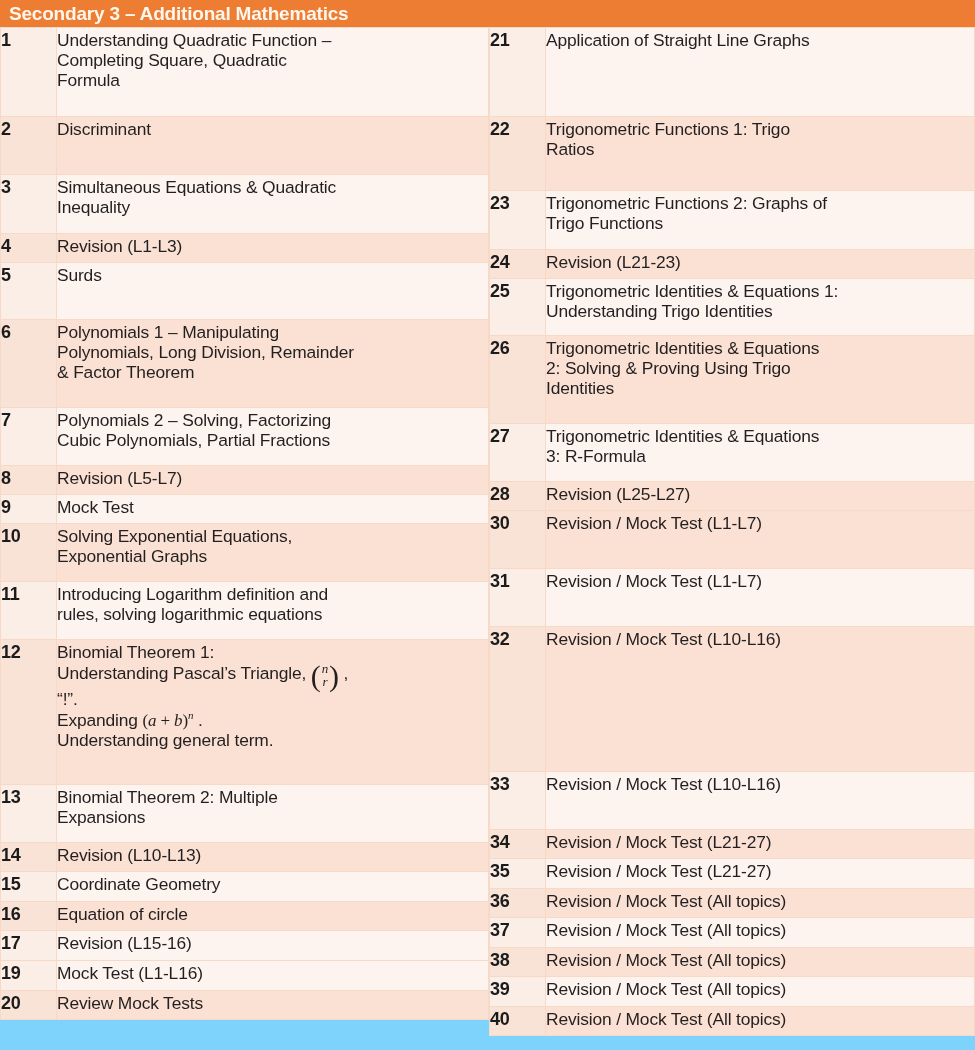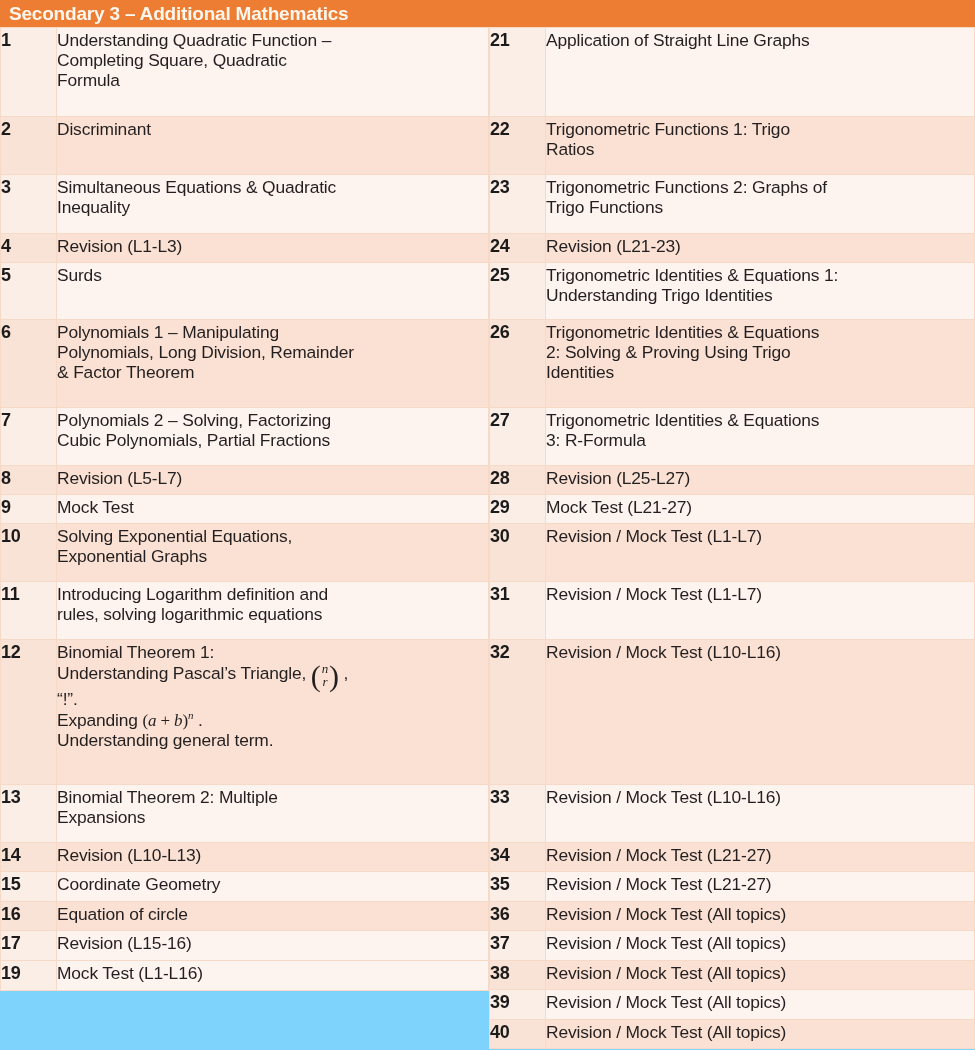"22" tr.shade-b { height: 58px -> 74px }
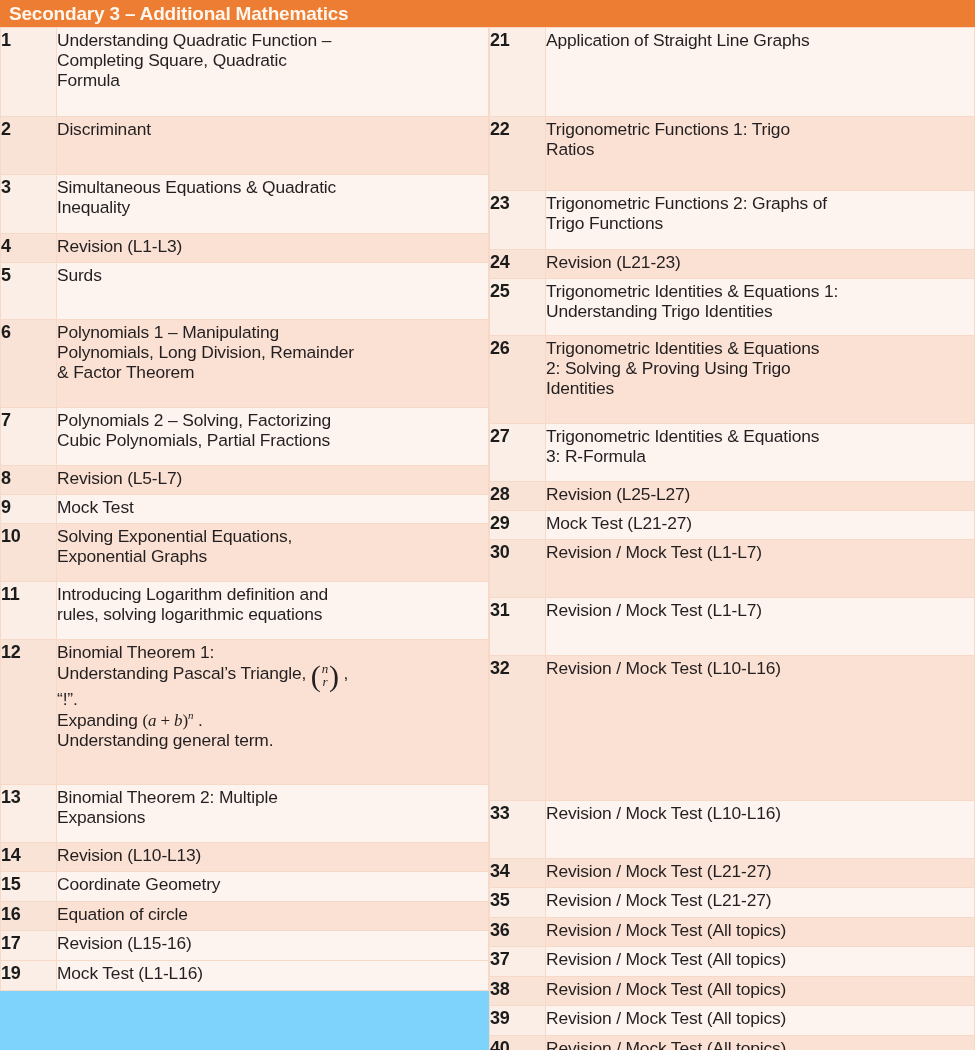"29" tr.shade-a { html: <tr> <td>29</td> <td> <span>Mock Test (L21-27)</span> </td> </tr> -> none }
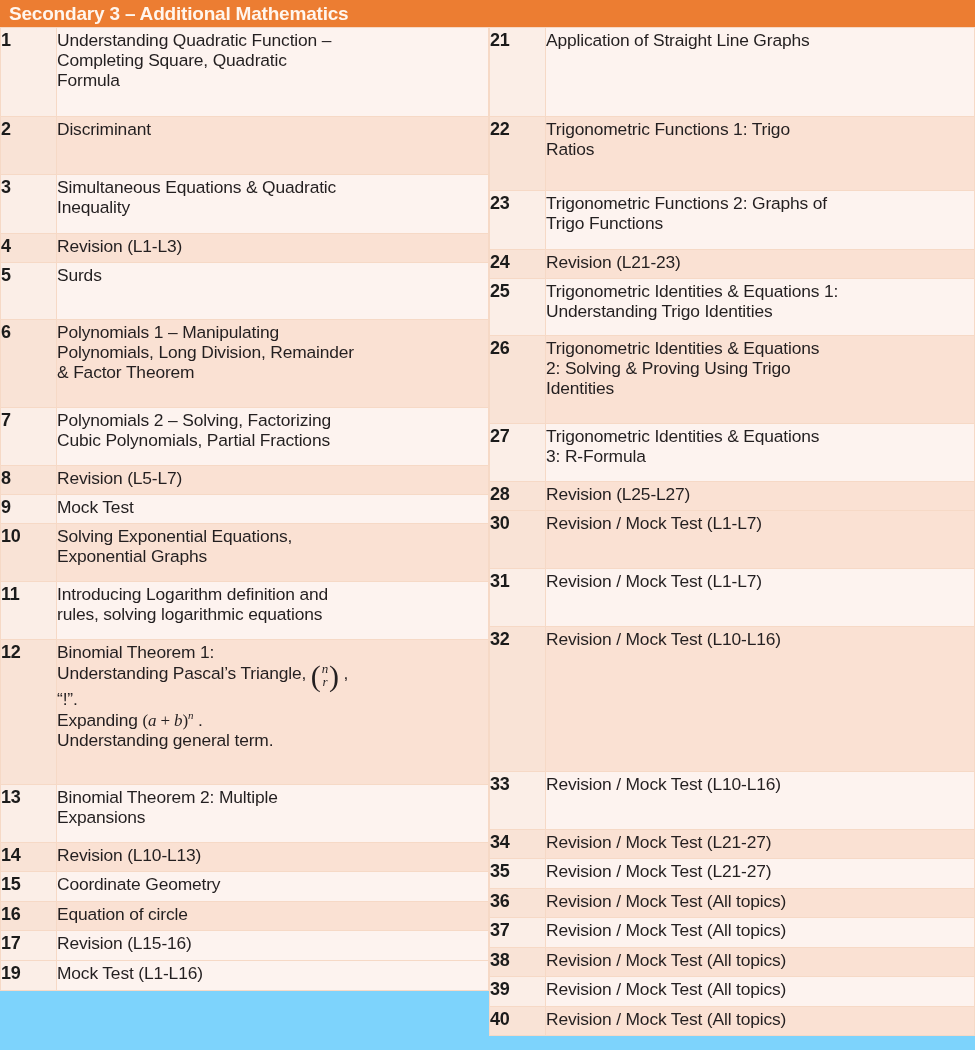"20" tr.shade-b { html: none -> <tr> <td>20</td> <td> <span>Review Mock Tests</span> </td> </tr> }
